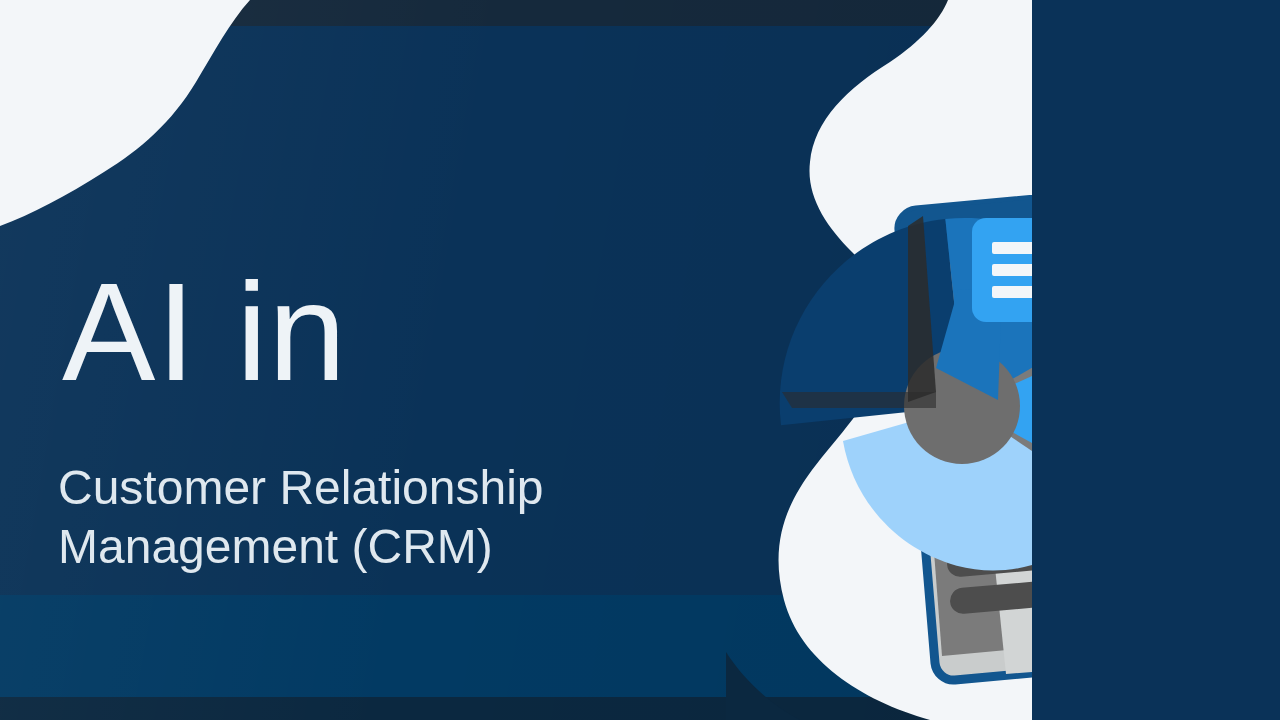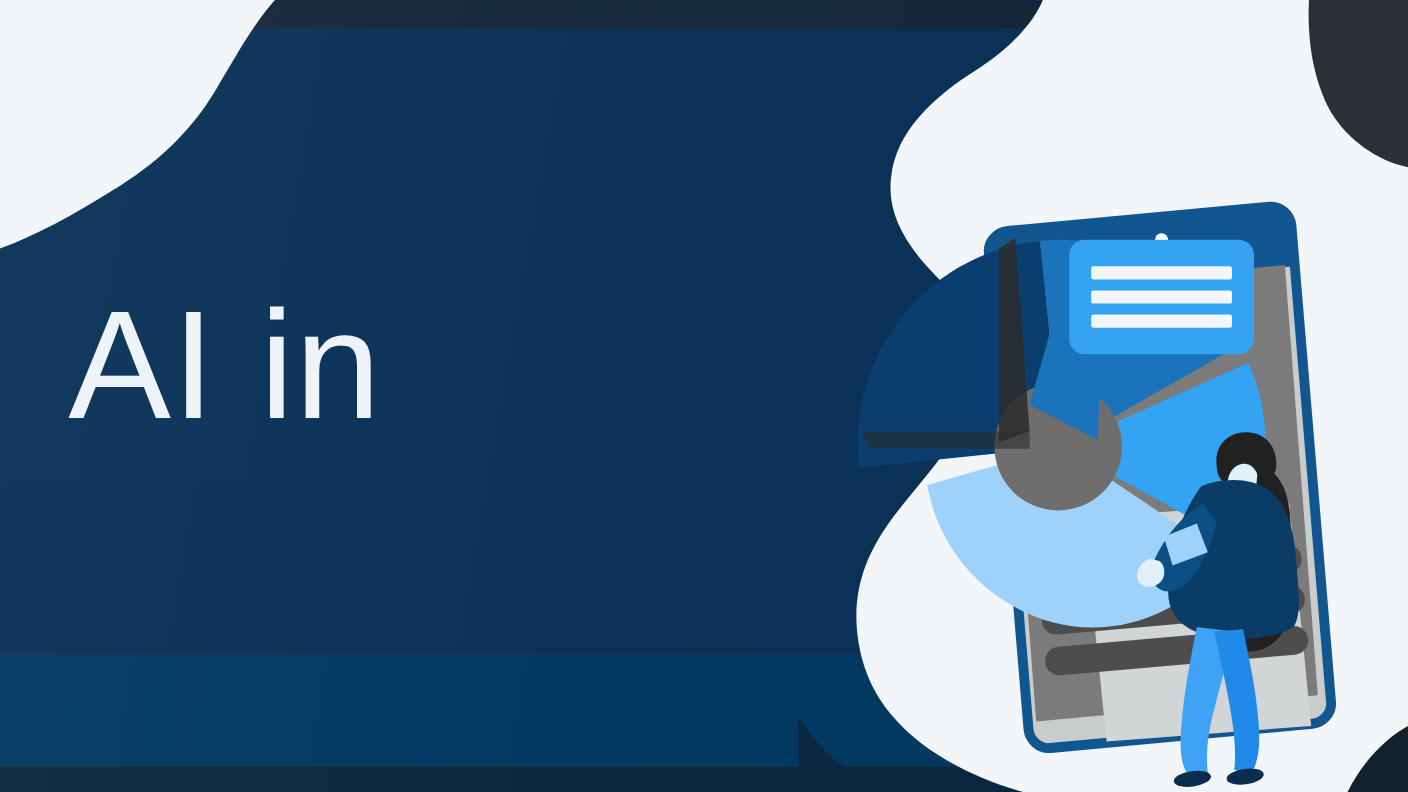"AI in" #slide { width: 1280px -> 1032px }
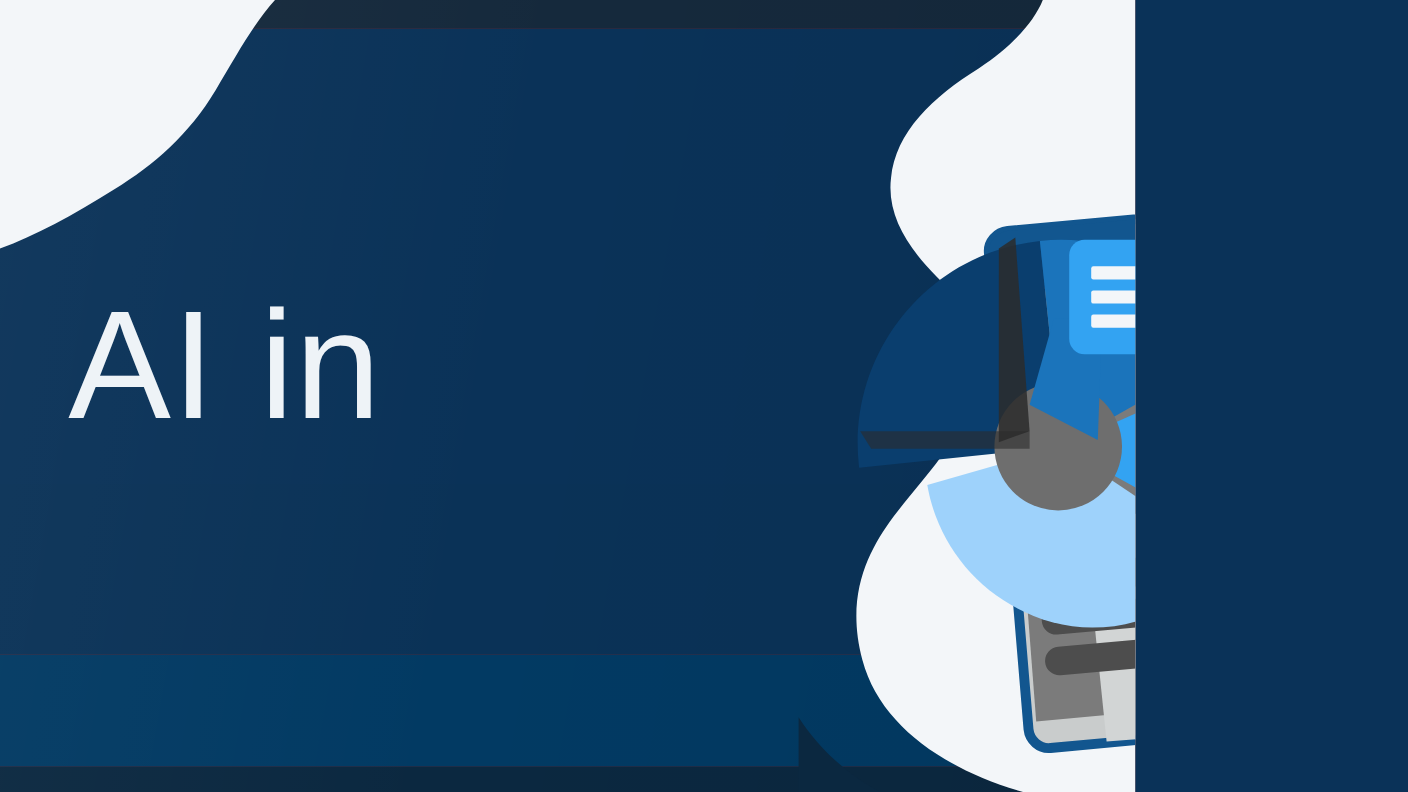"Customer Relationship Management (CRM)" div { html: none -> <div> <p>Customer Relationship Management (CRM)</p> </div> }
